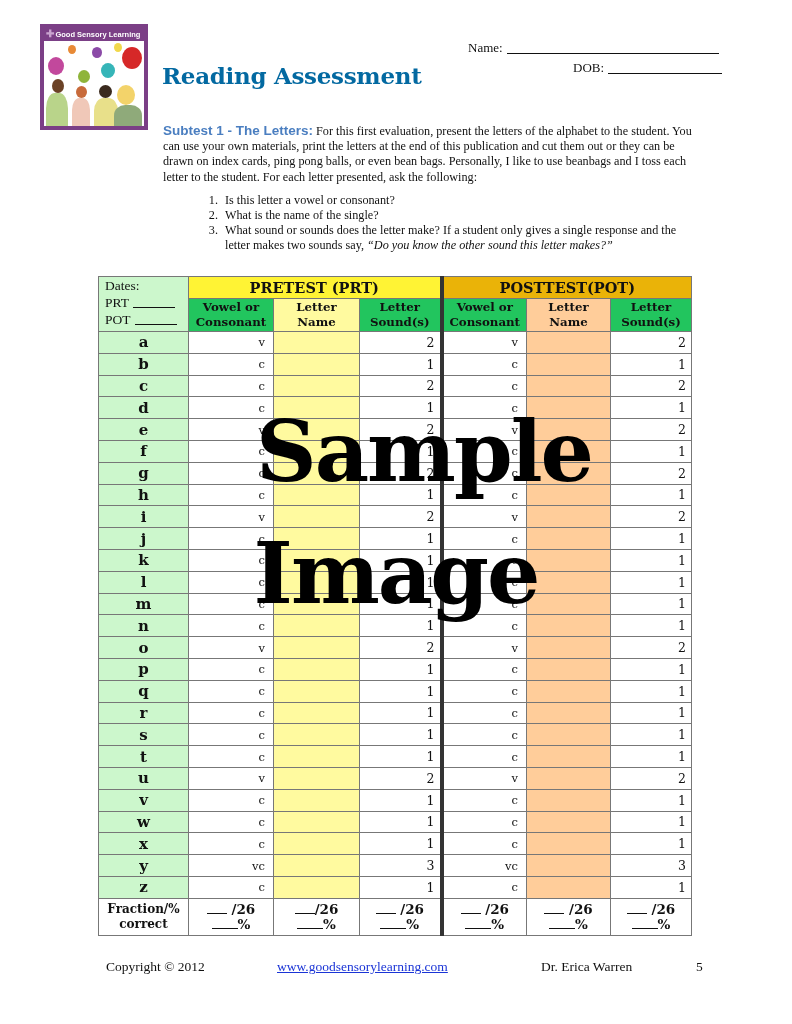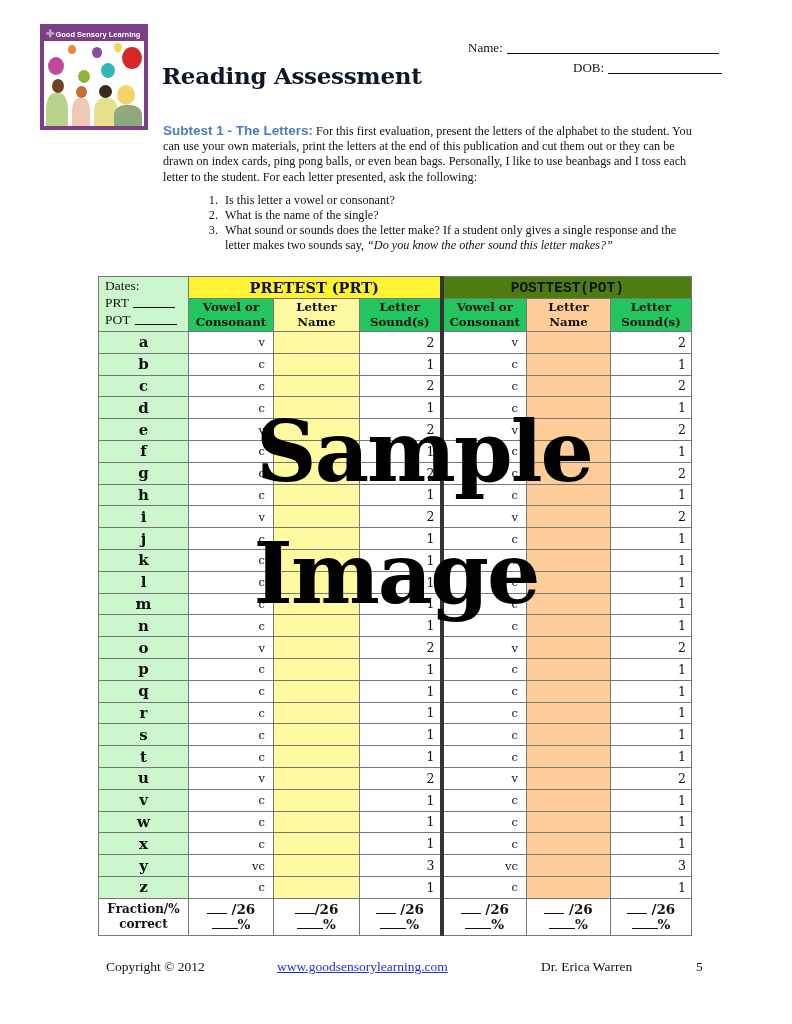"Reading Assessment" .title { color: #0f172a -> #0369a1 }
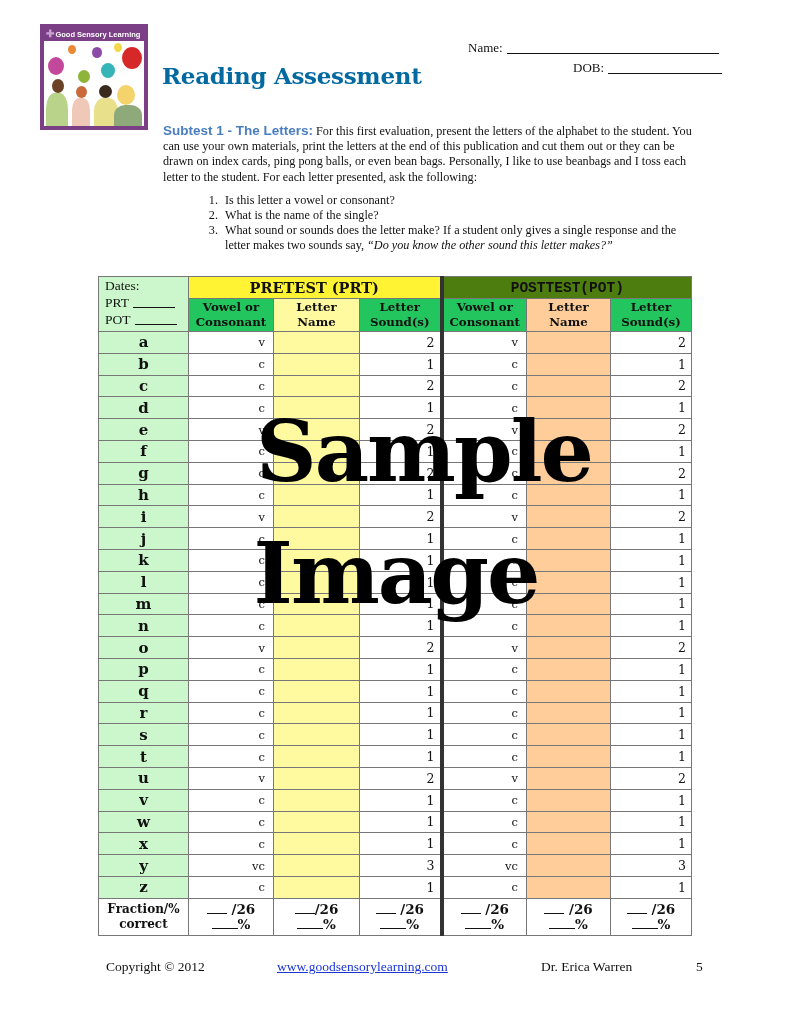"POSTTEST(POT)" .hdr-post { background: #4d7c0f -> #eab308; font-family: Liberation Mono, monospace -> none }
